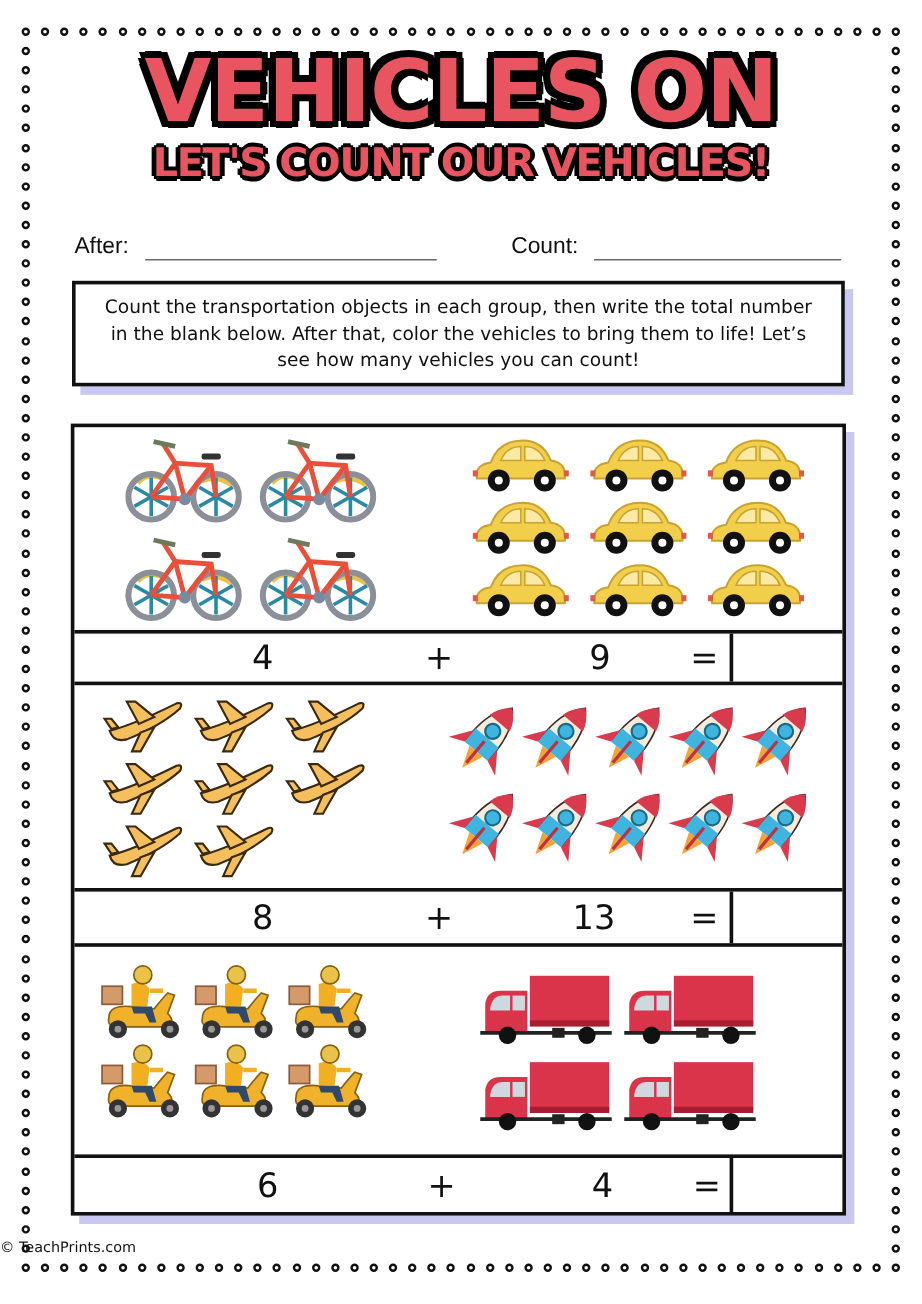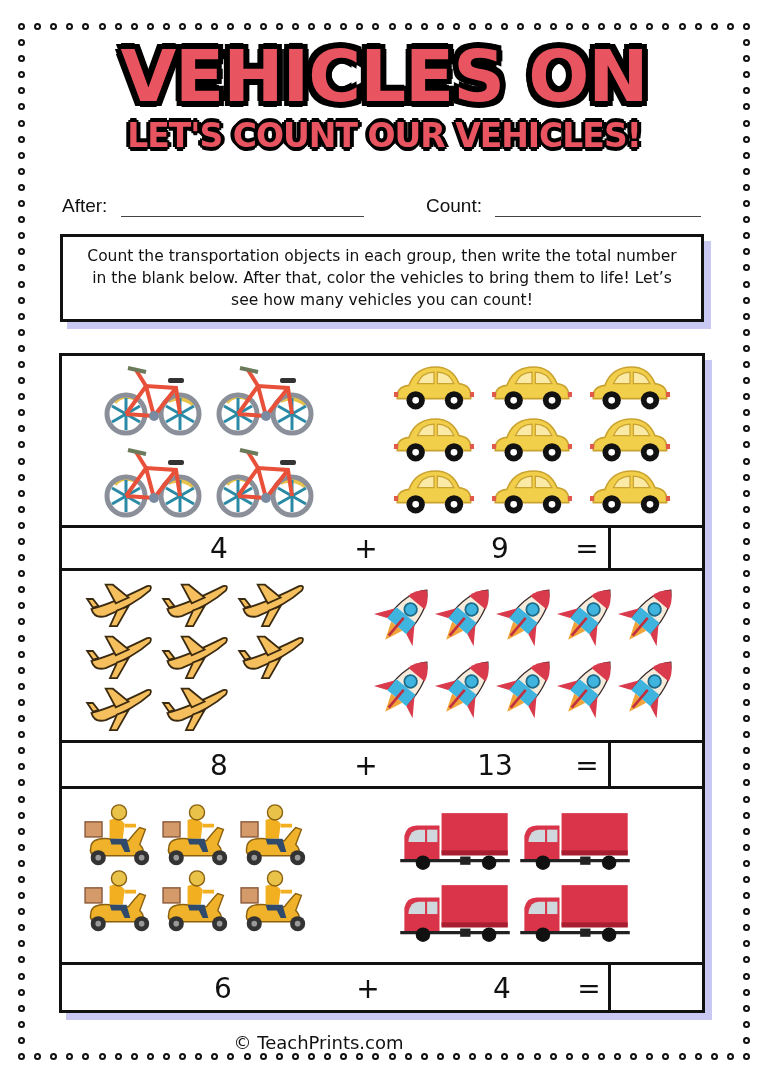"© TeachPrints.com" .footer { font-size: 18px -> 12px; text-align: center -> left }
